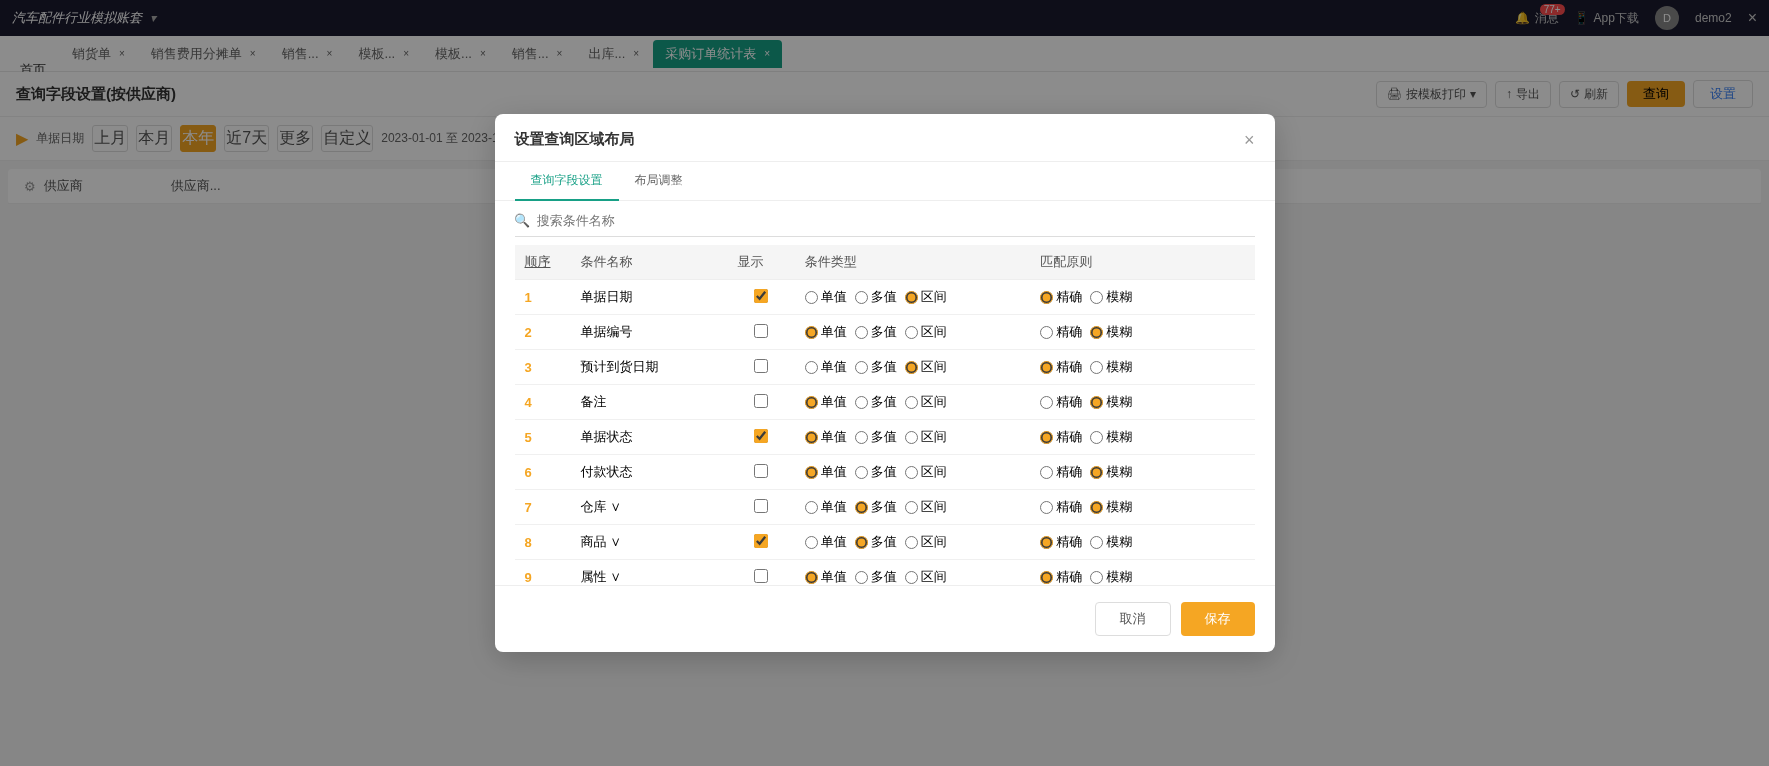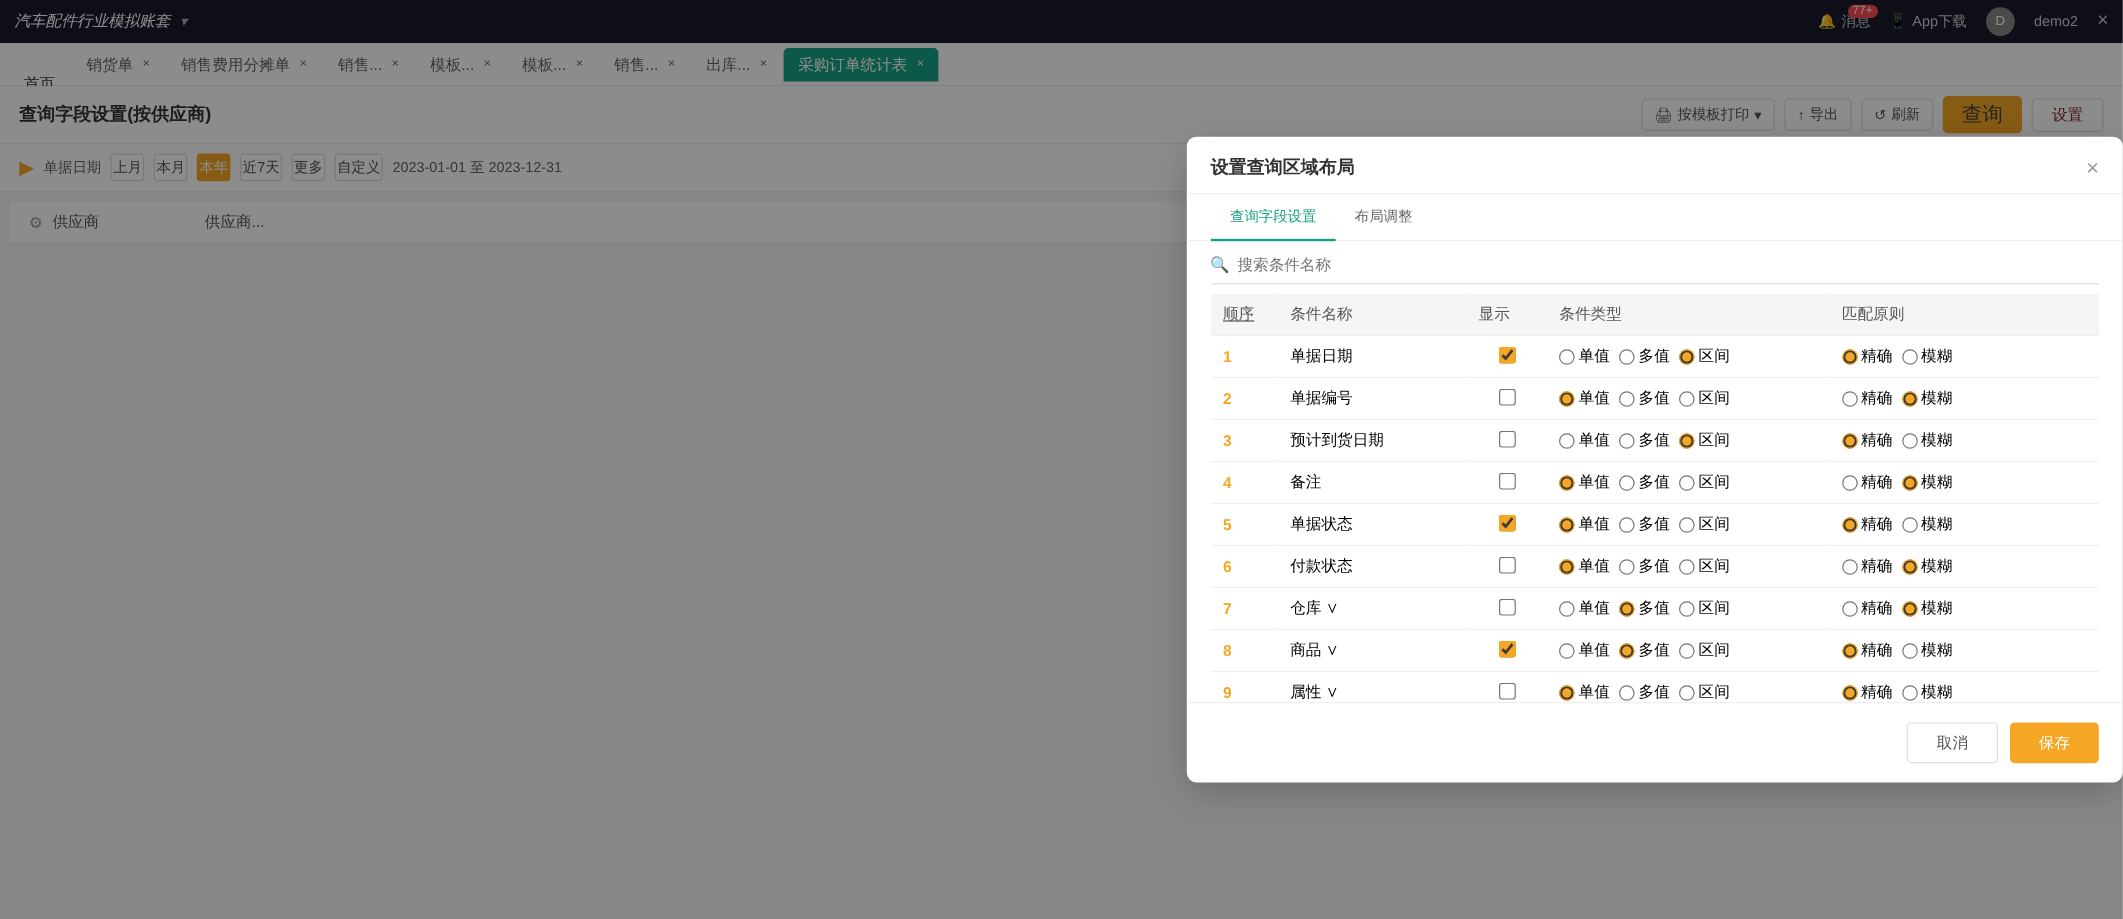"查询" .btn-query { color: #404040 -> #000000; font-size: 17px -> 13px }
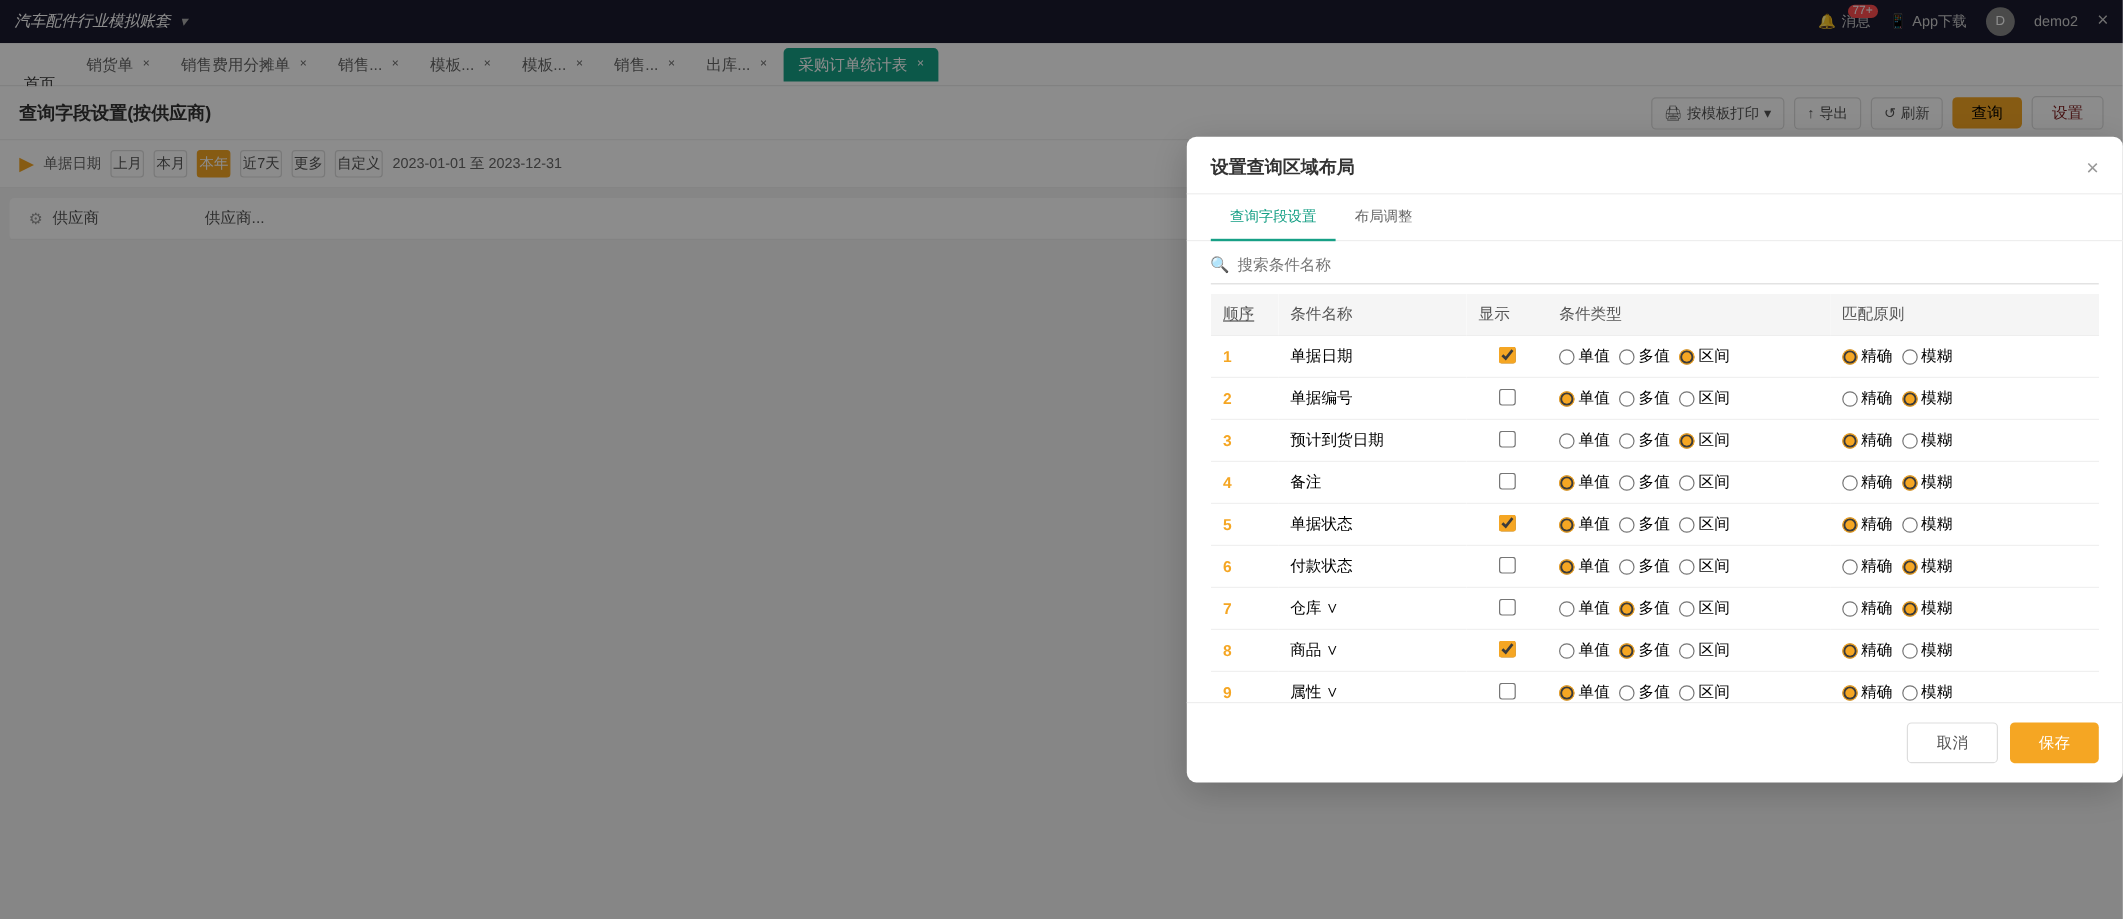"设置" .btn-settings { color: #7f1d1d -> #3b82f6 }
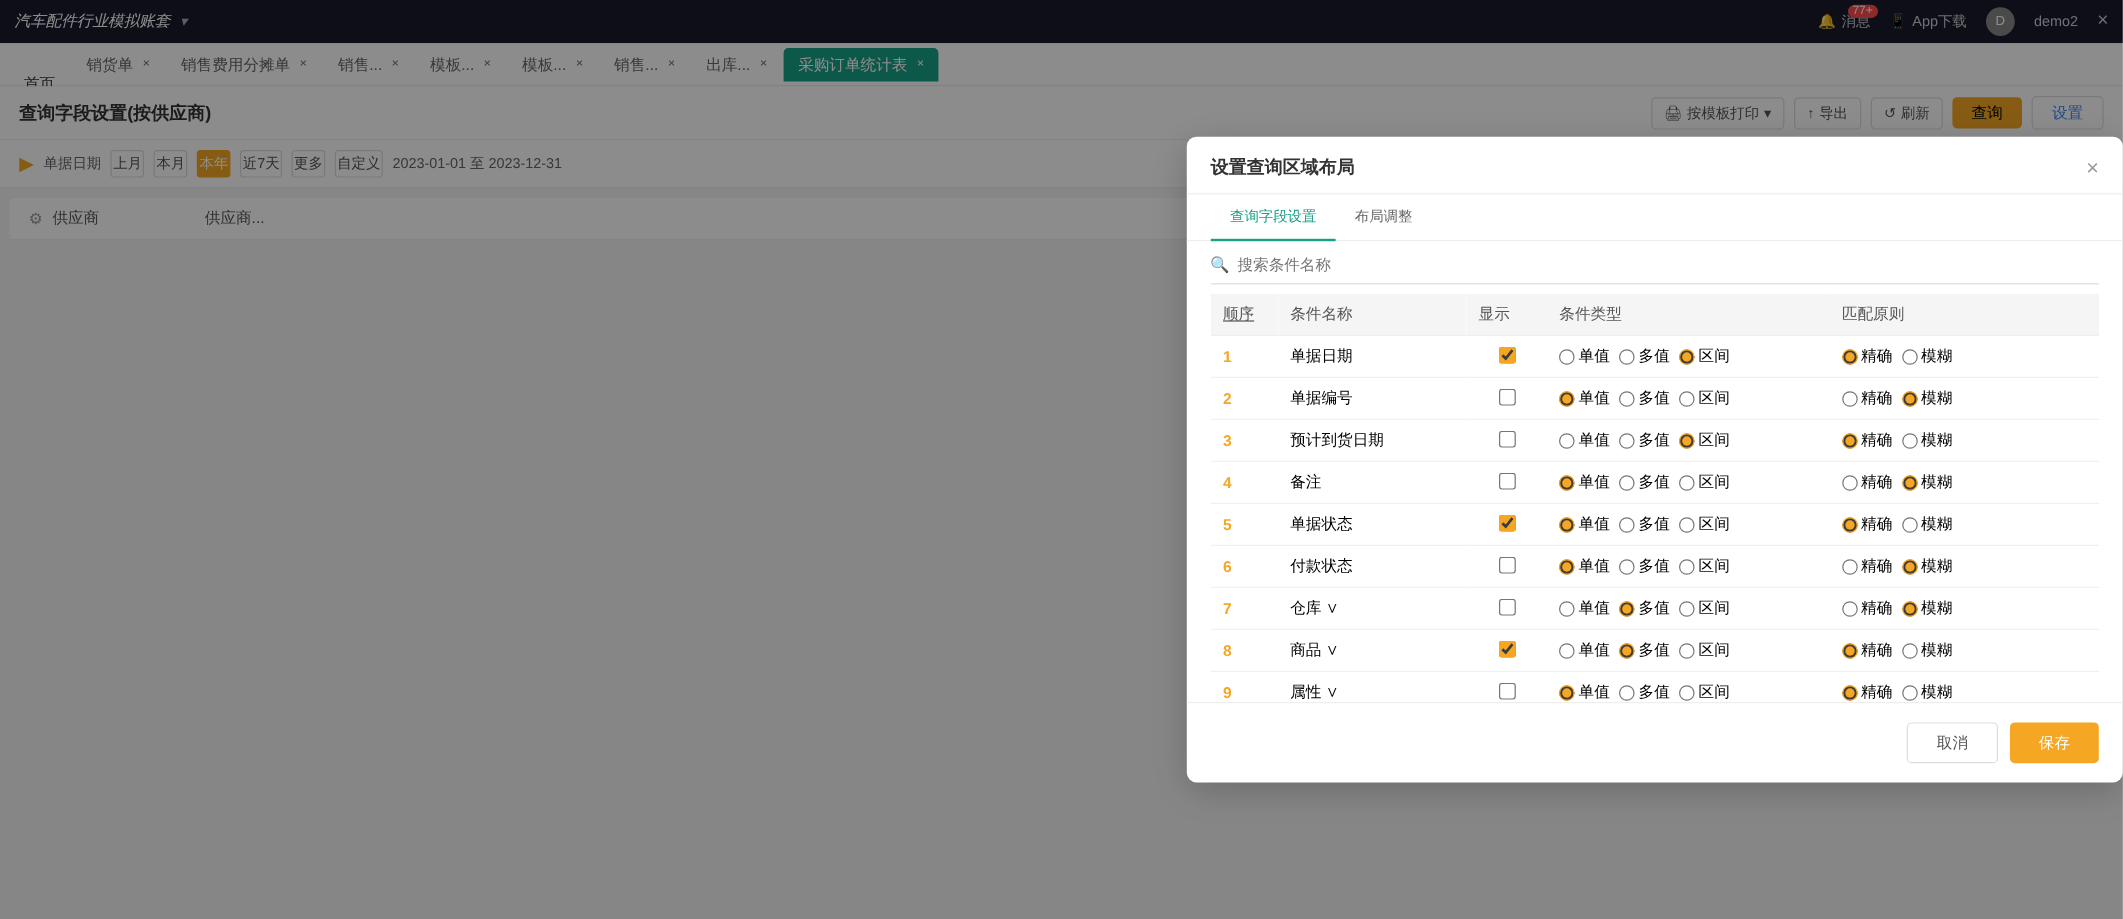"上月" .date-btn { font-size: 12px -> 16px }
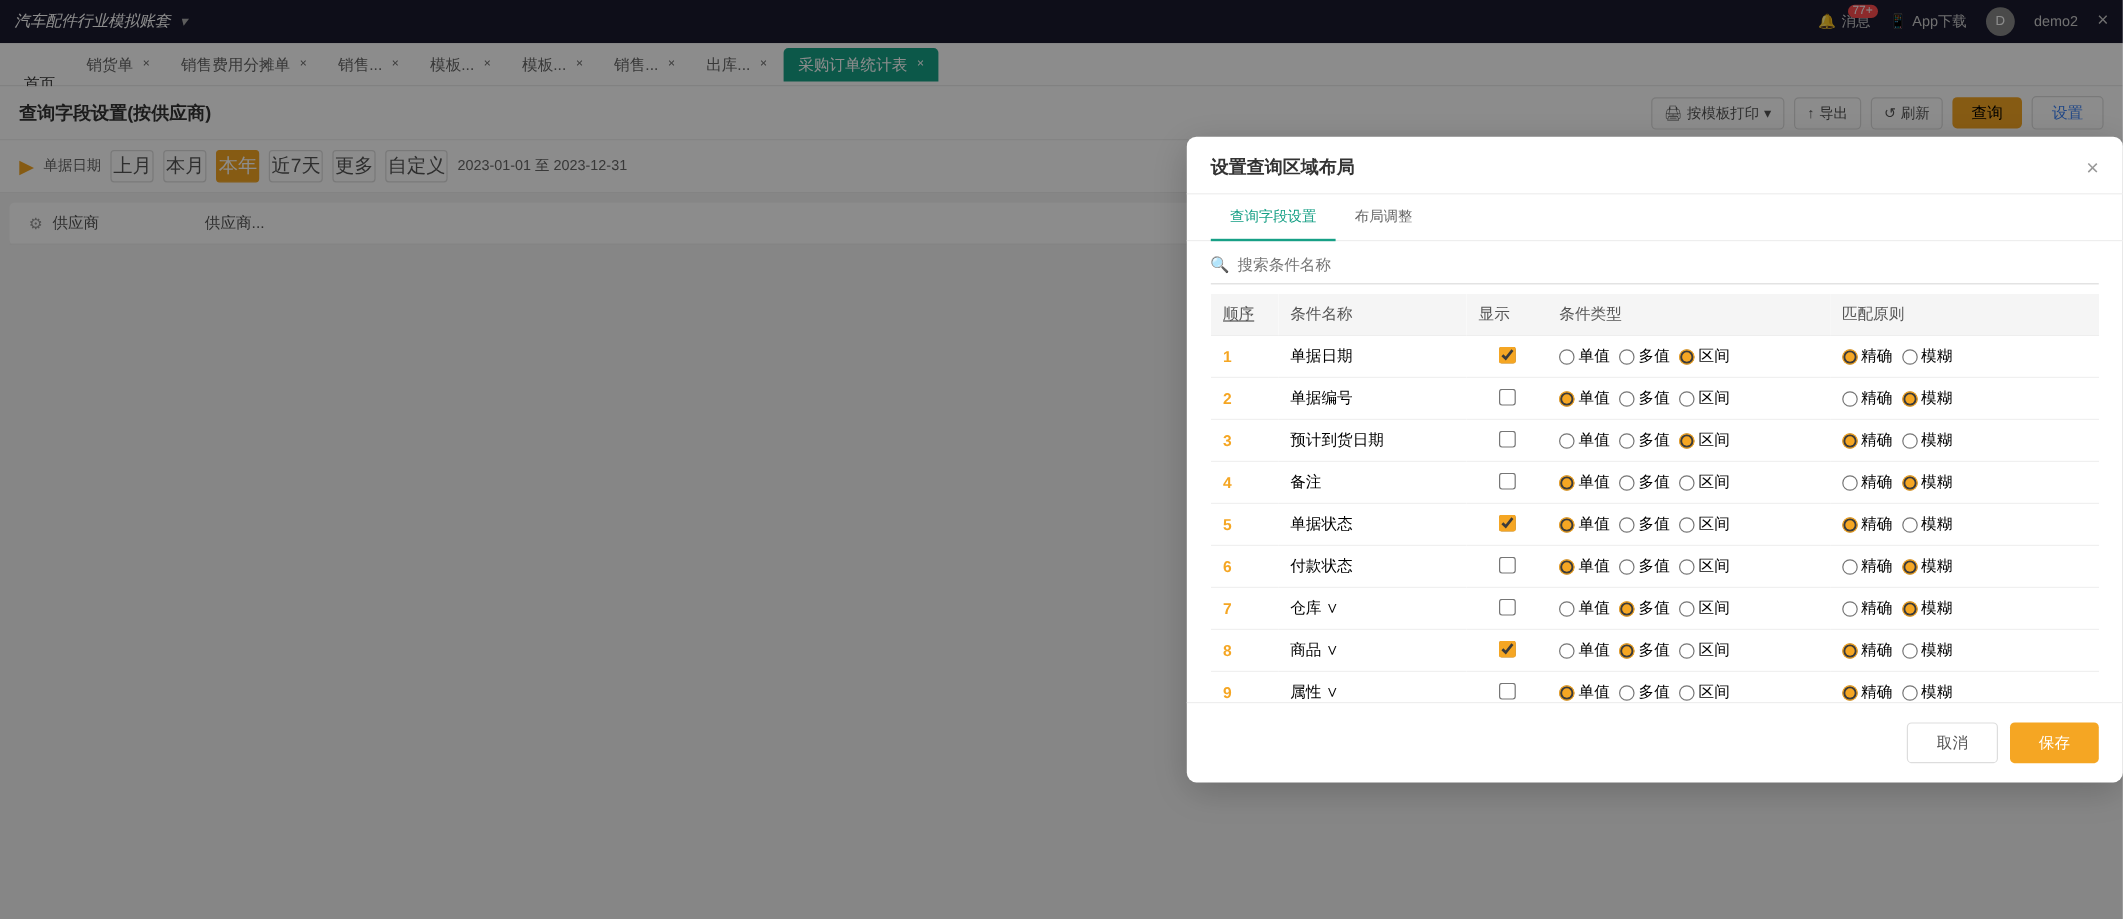"设置查询区域布局" .overlay { justify-content: flex-end -> center }
